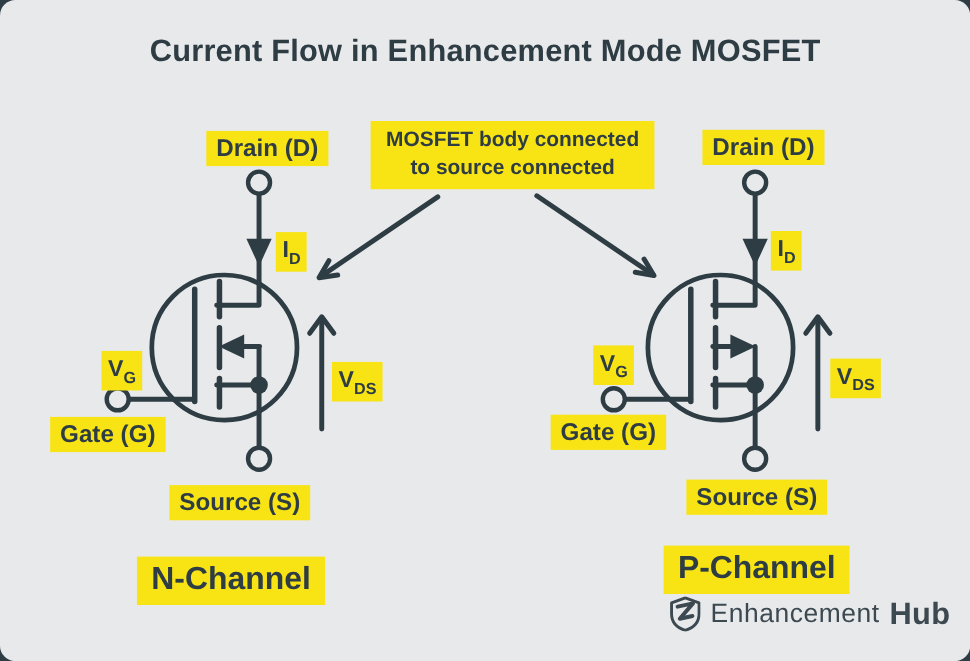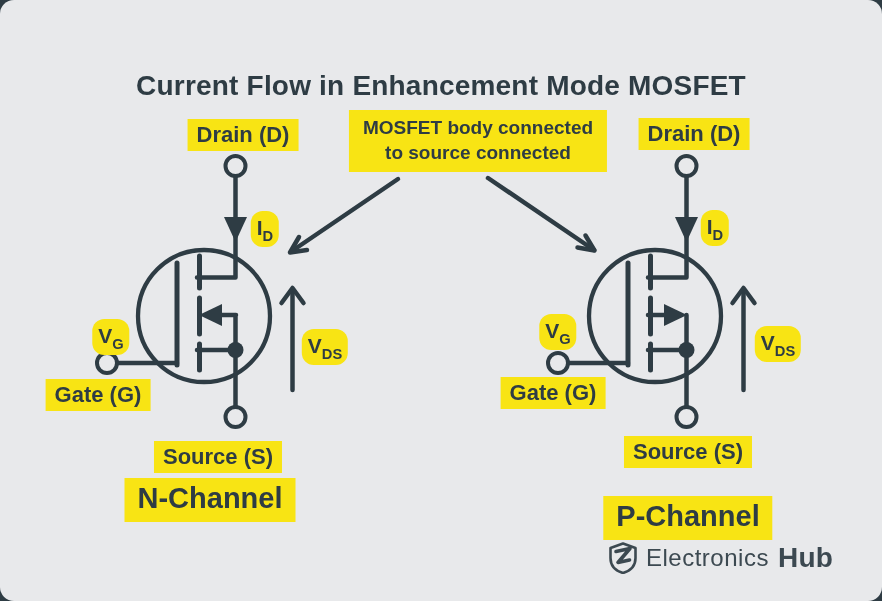"Current Flow in Enhancement Mode" .title { margin-top: 40px -> none }
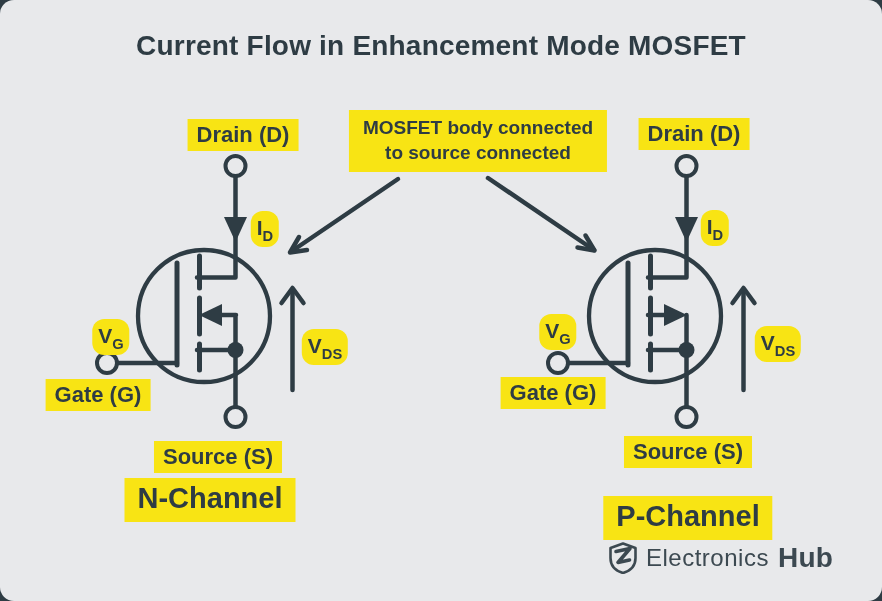"MOSFET body connected" div.tag { left: 478px -> 466px }
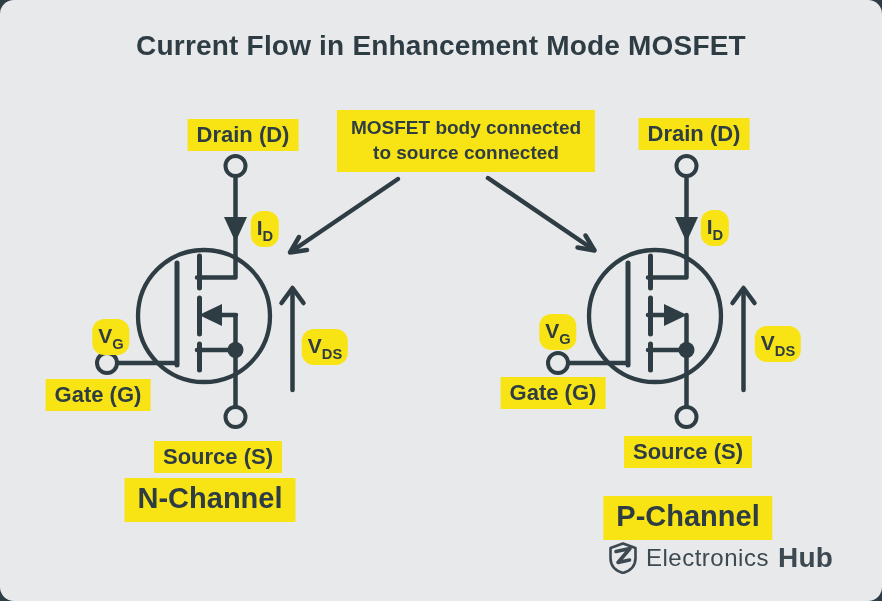"ID" .tag.symbol { border-radius: 12px -> none }
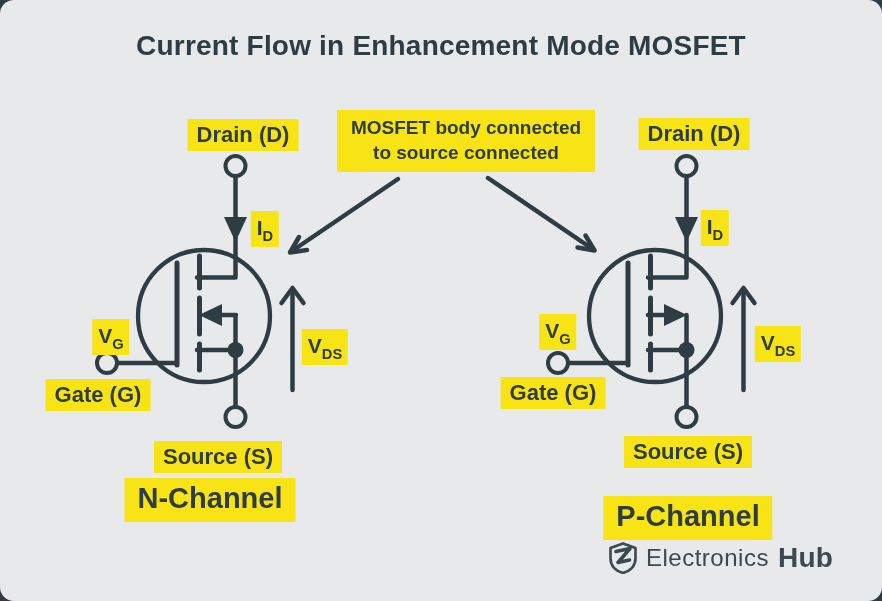"N-Channel" div.tag { top: 478px -> 506px }
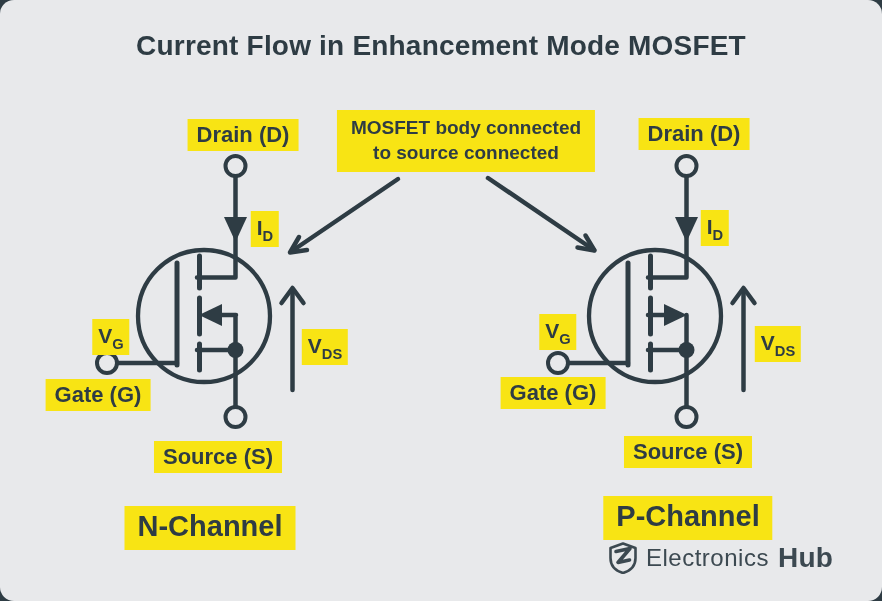"Electronics" span.brand { text: Electronics -> Enhancement }
